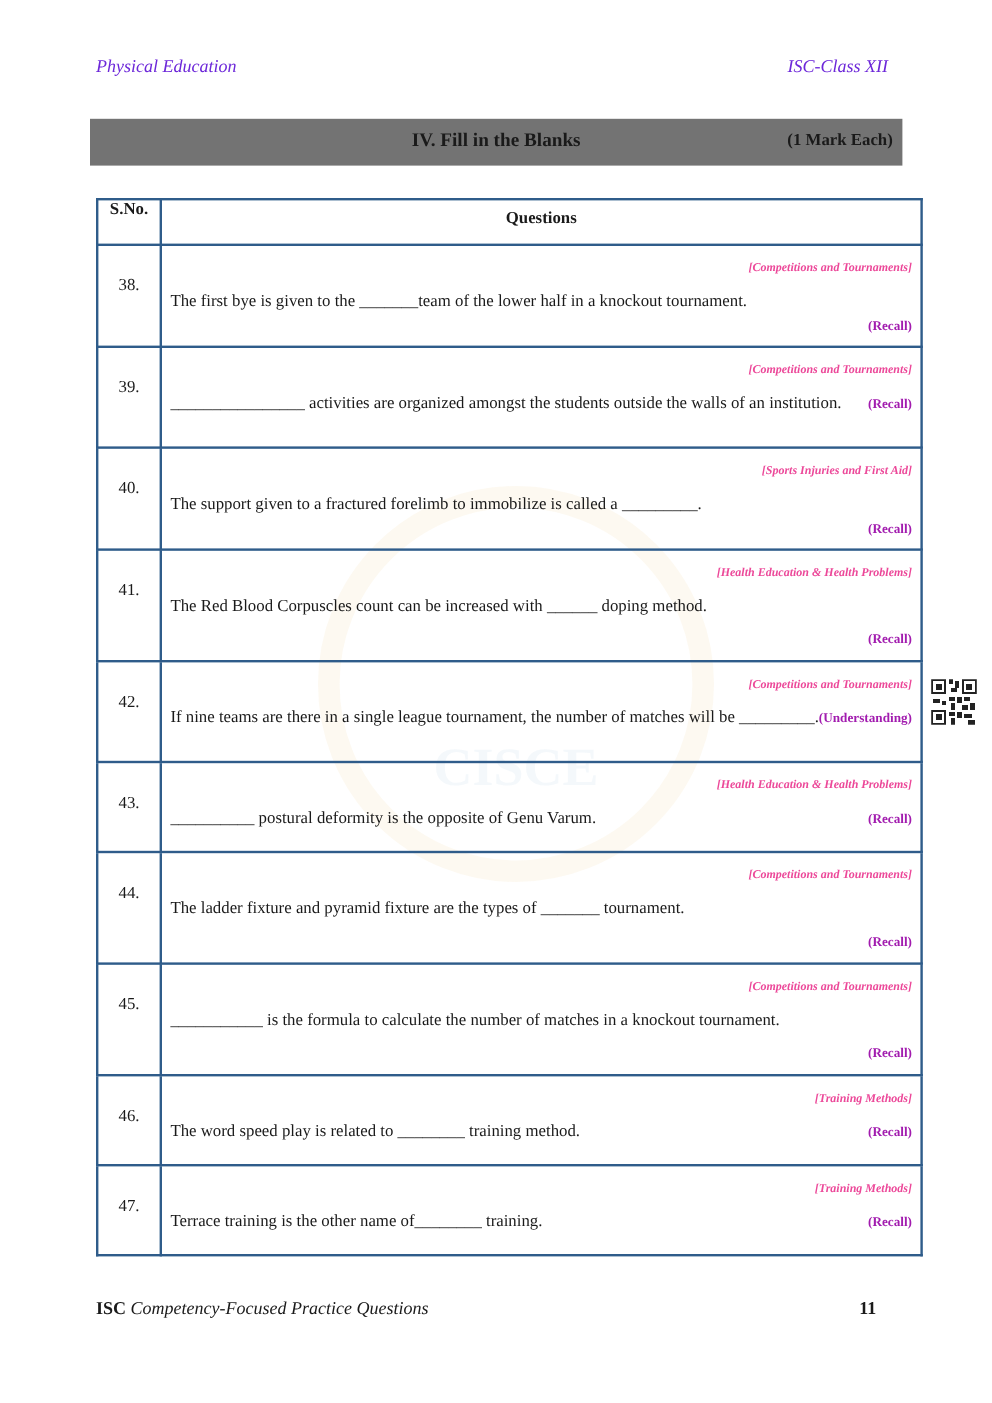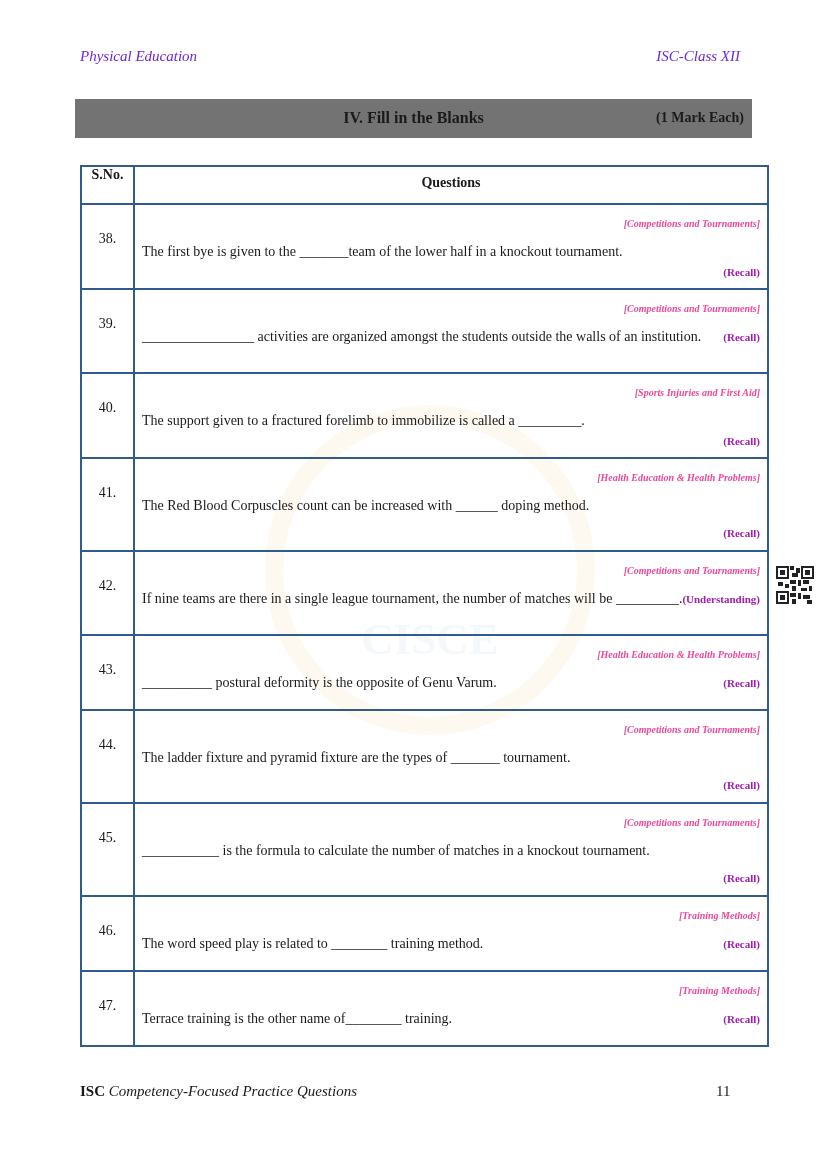"11" .footer-right { font-weight: normal -> bold }
